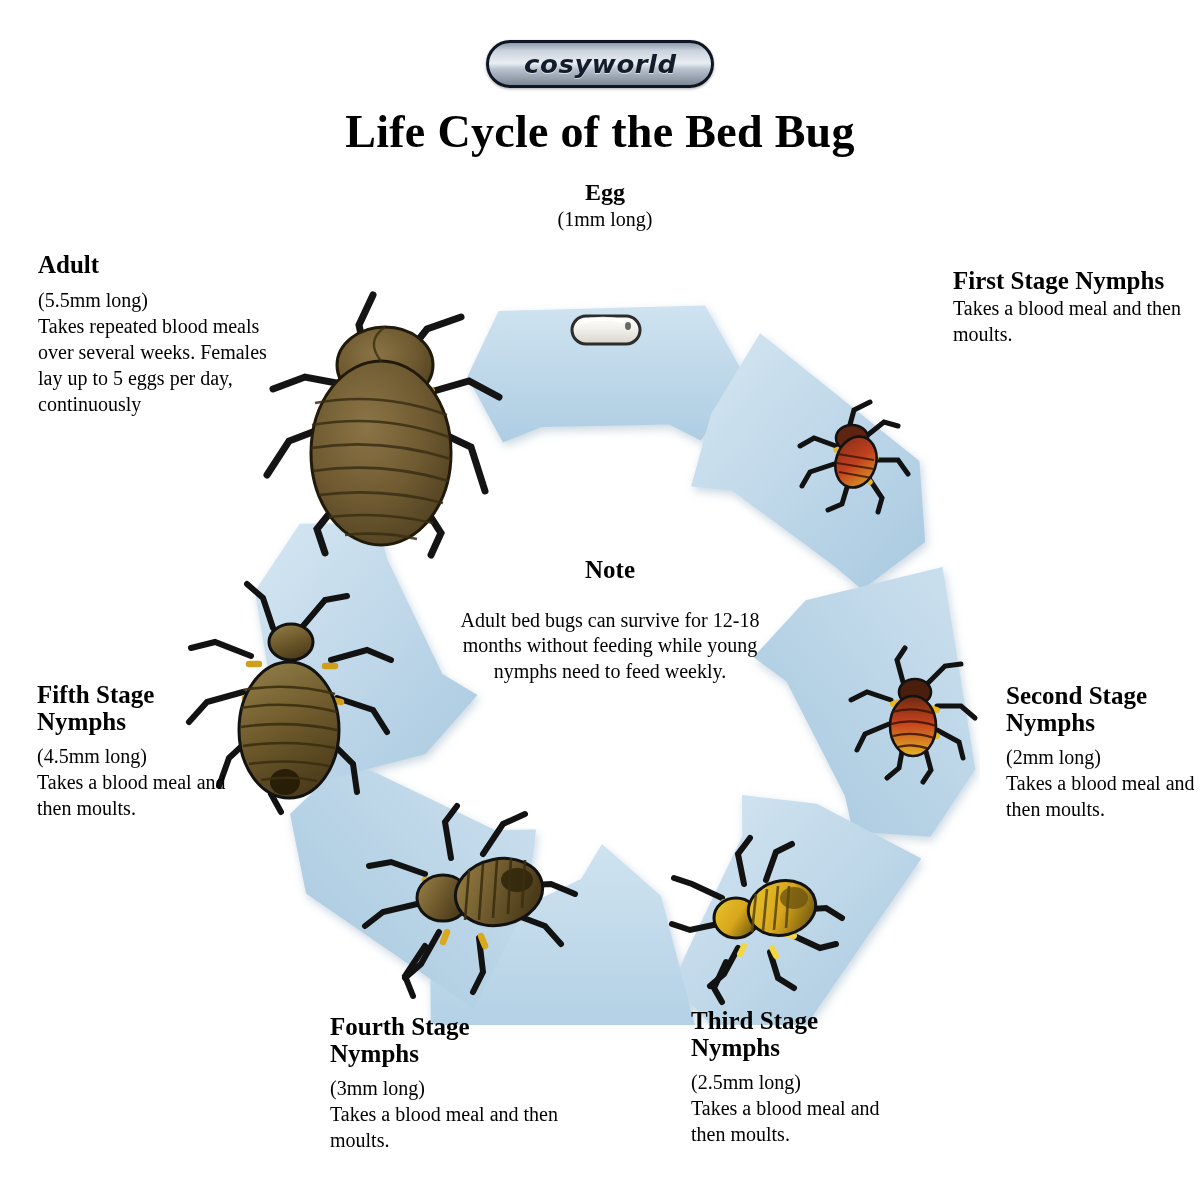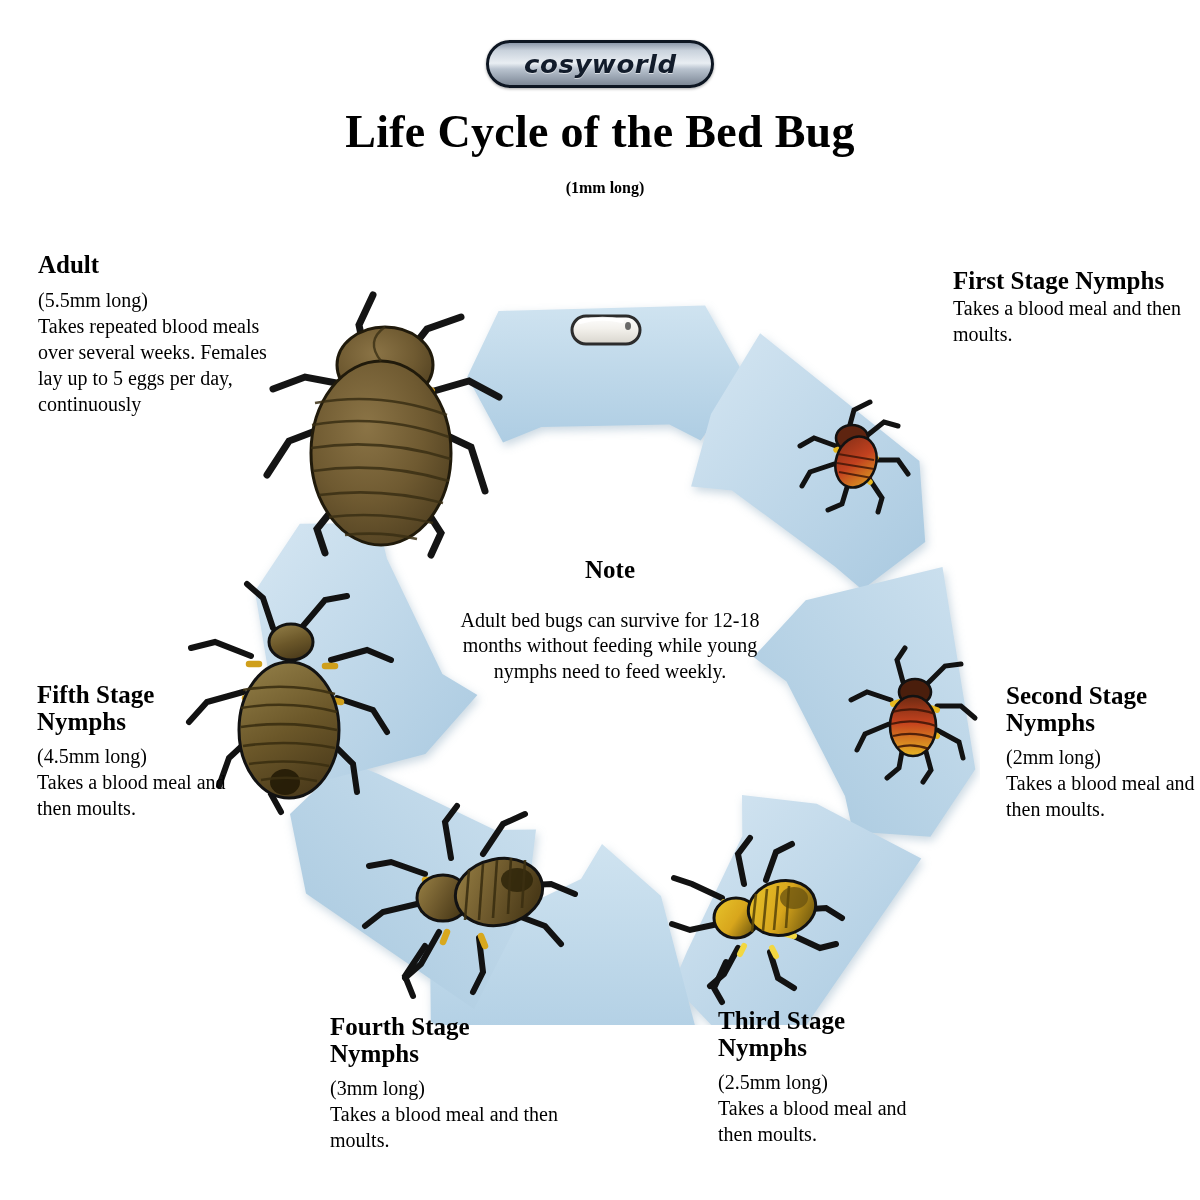"Egg" div.h { html: none -> <div>Egg</div> }
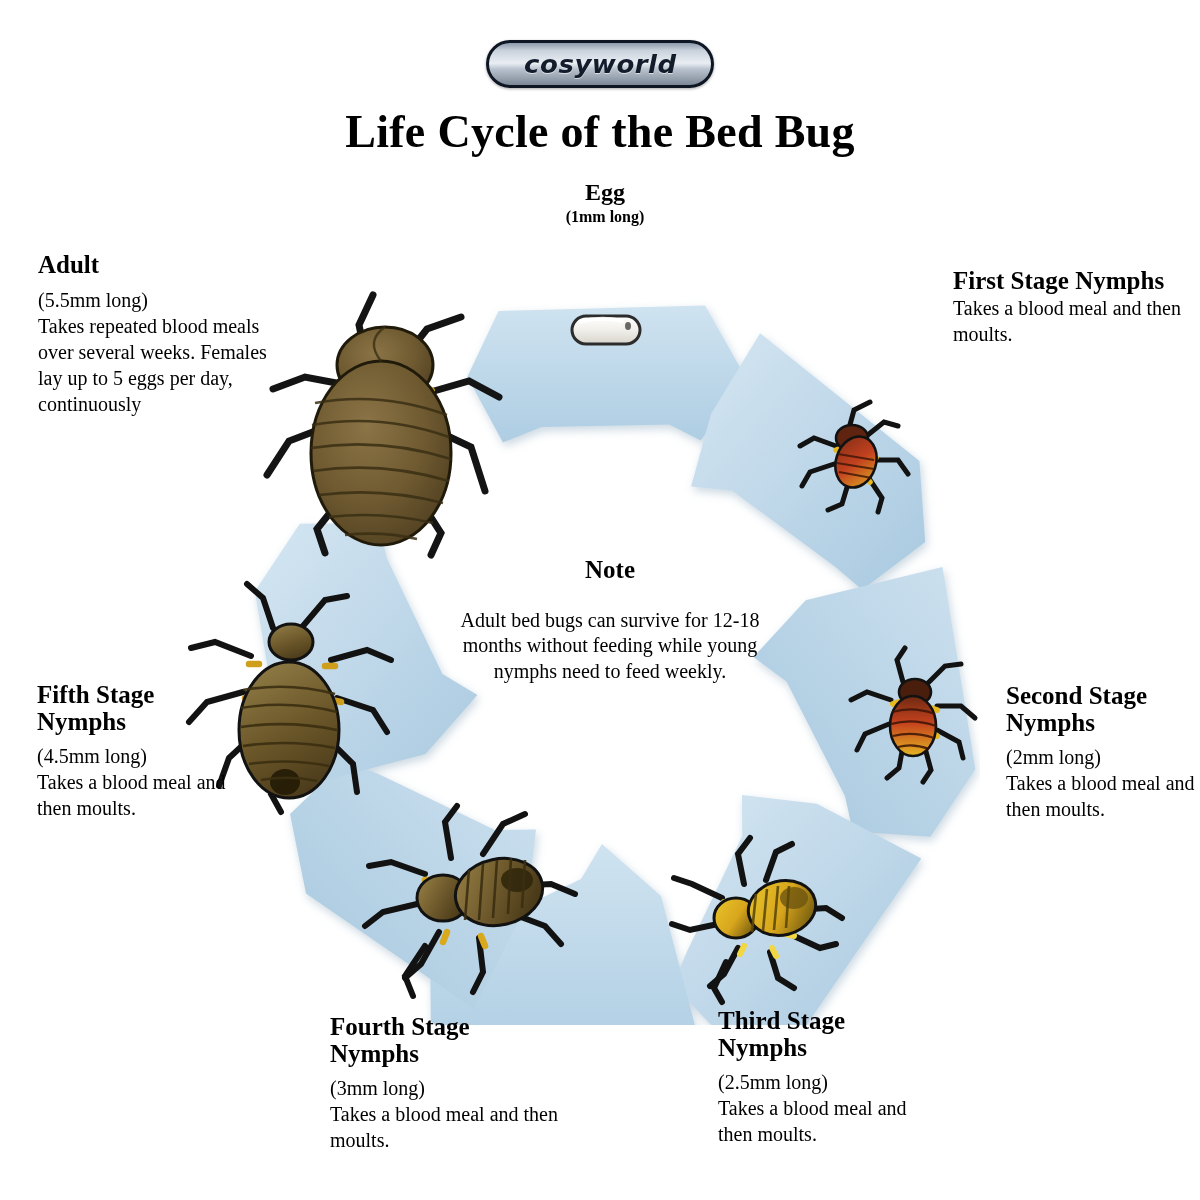"(1mm long)" .egg-label .sub { font-size: 16px -> 20px; font-weight: 700 -> 400 }
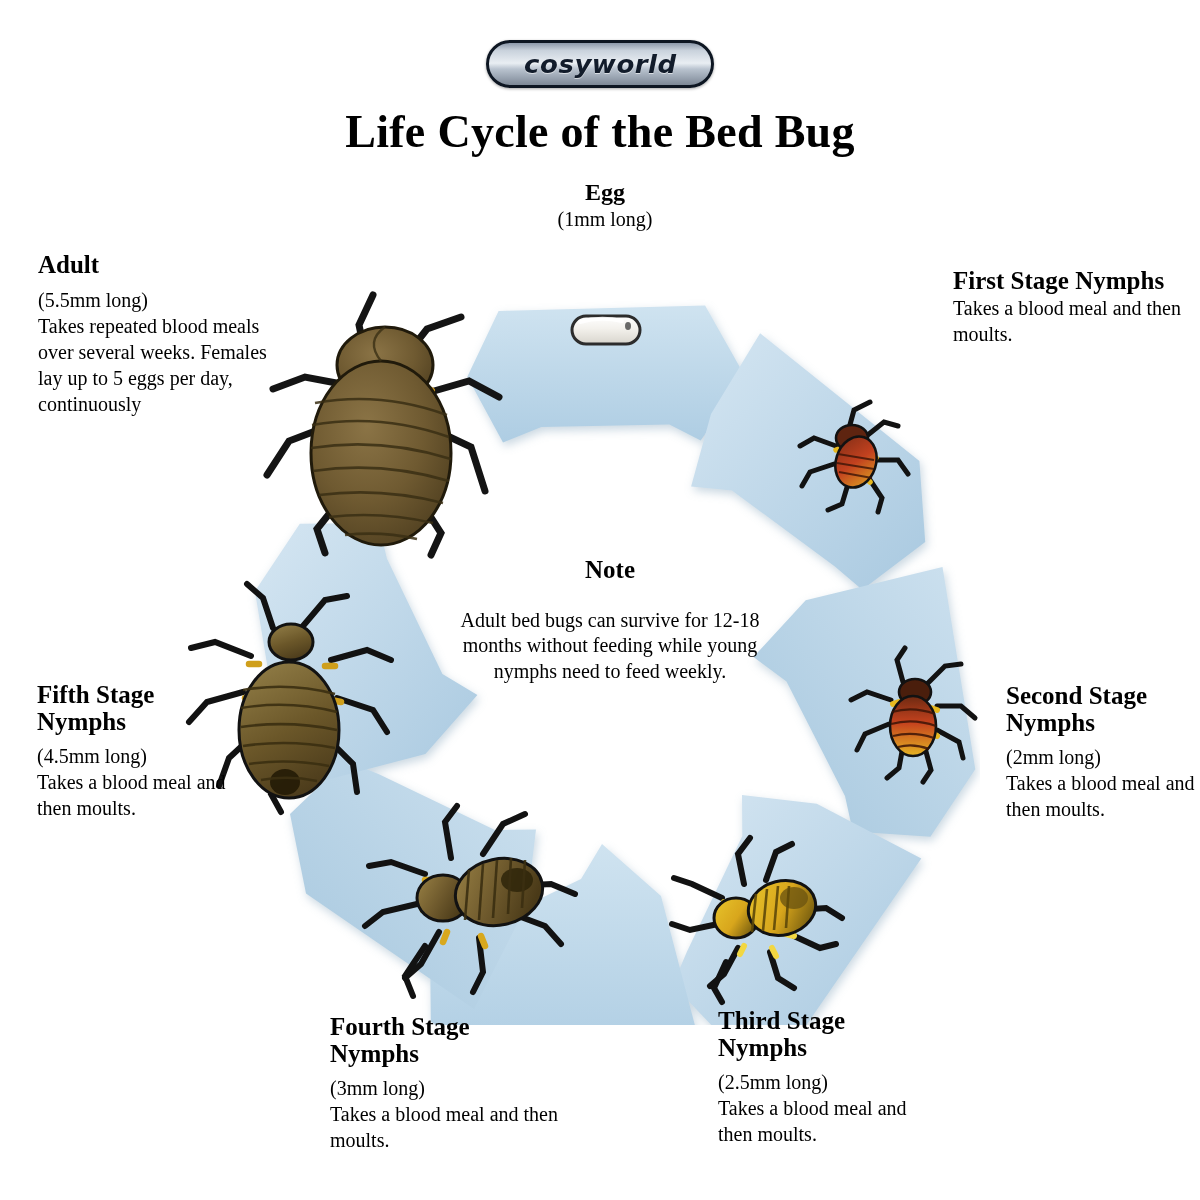"Third Stage Nymphs" #blk-third { left: 718px -> 691px }
